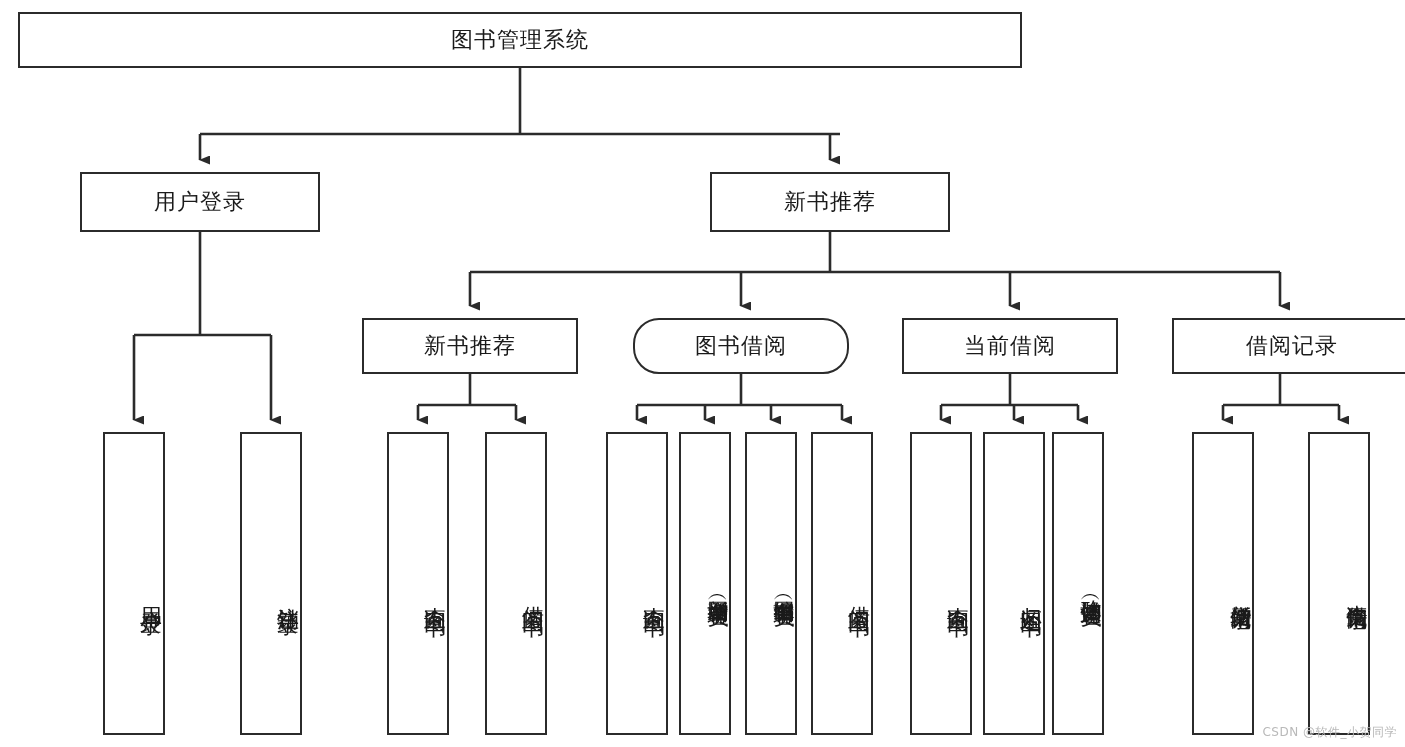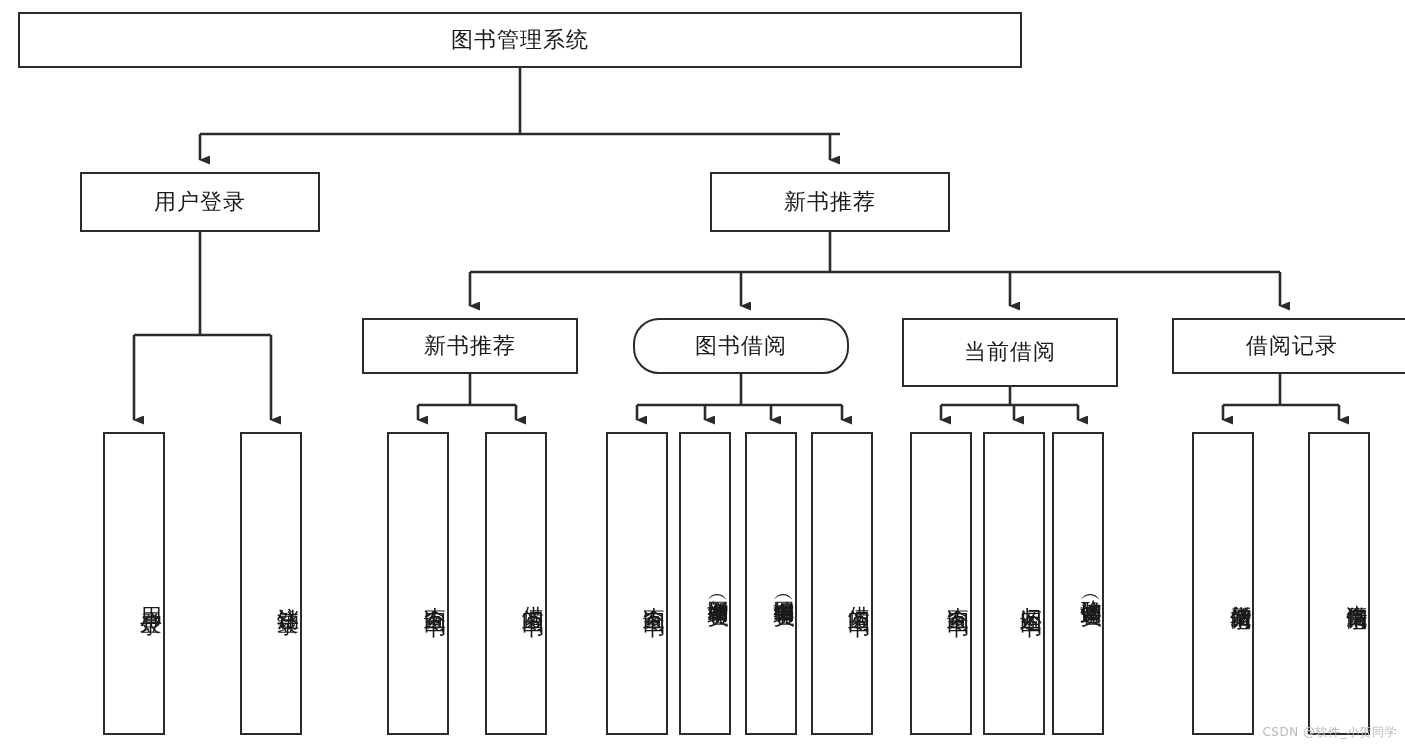"当前借阅" div.node { height: 69px -> 56px }
